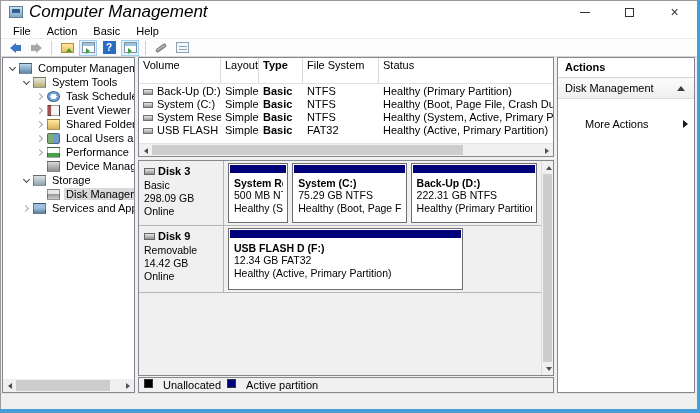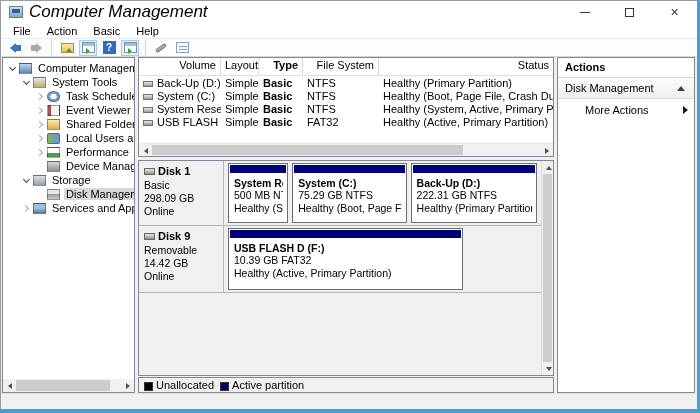"Volume" .vt-header { height: 18px -> 26px; text-align: right -> none }
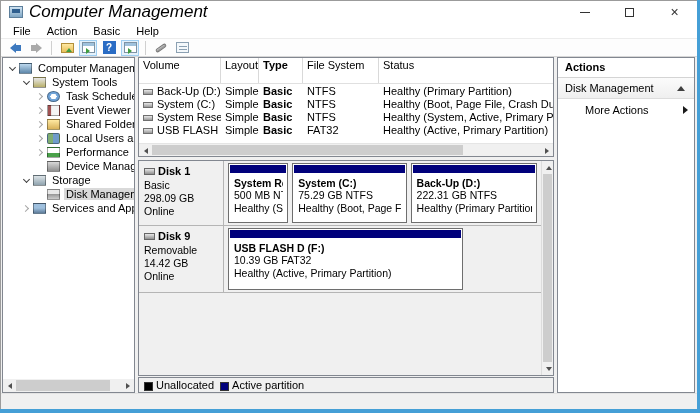"More Actions" .act-more { padding: 5px 4px 5px 27px -> 19px 4px 5px 27px }
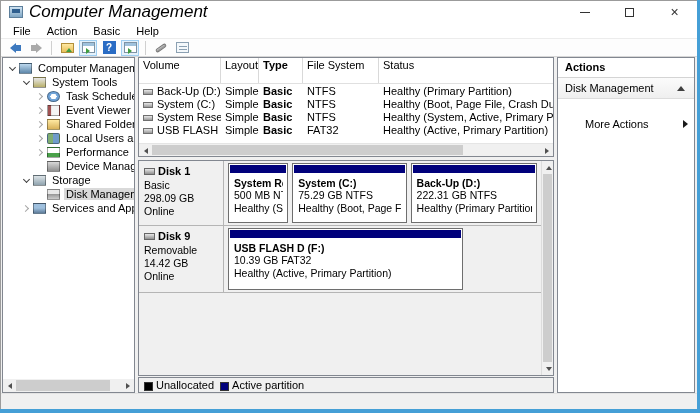"Disk 1" span { text: 1 -> 3 }
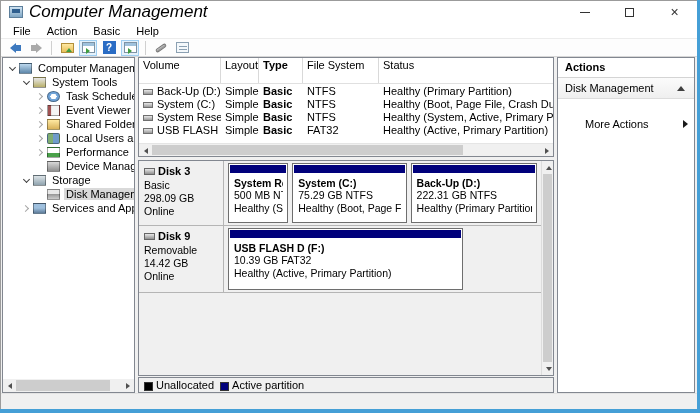"10.39 GB FAT32" div.pline { text: 10.39 -> 12.34 }
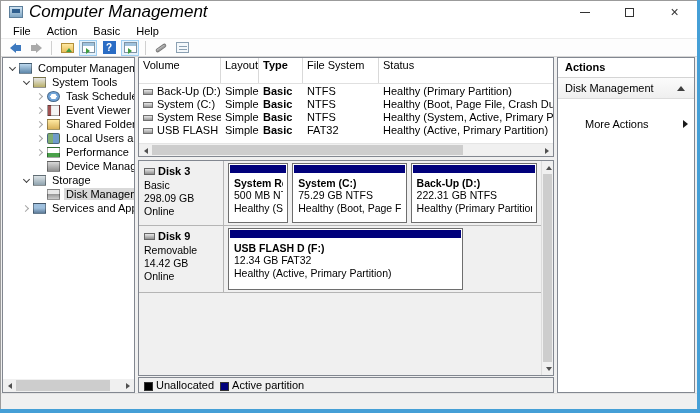"Unallocated" .lg-item { align-items: flex-end -> flex-start; gap: 3px -> 10px }
